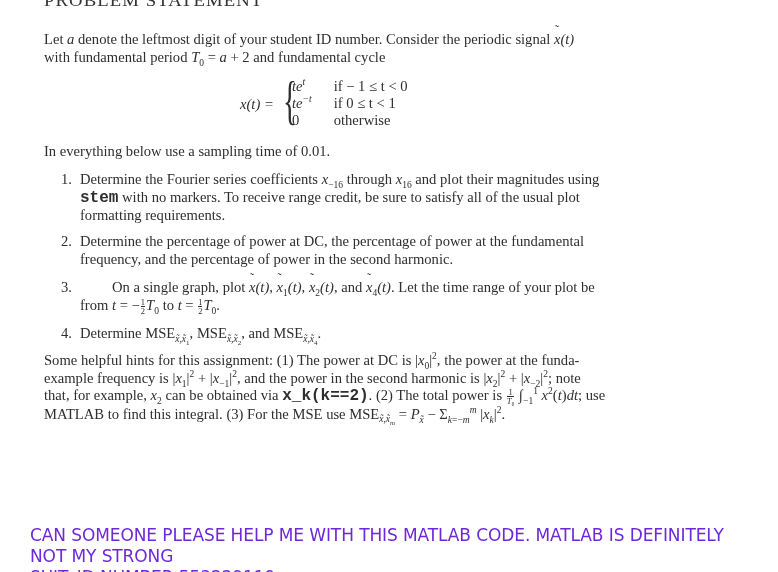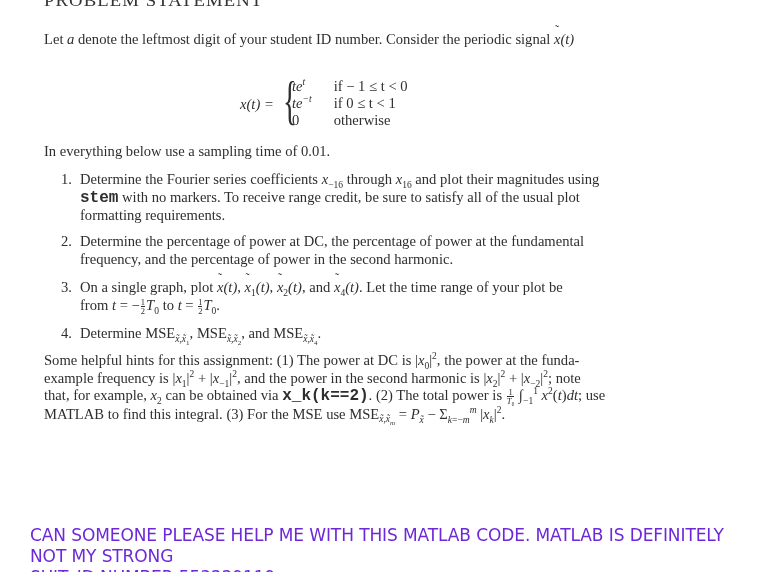"with fundamental period T0 =" span.line { html: none -> <span><span>with fundamental period </span><i>T</i><sub>0</sub><span> = </span><i>a</i><span> + 2 and fundamental cycle</span></span> }
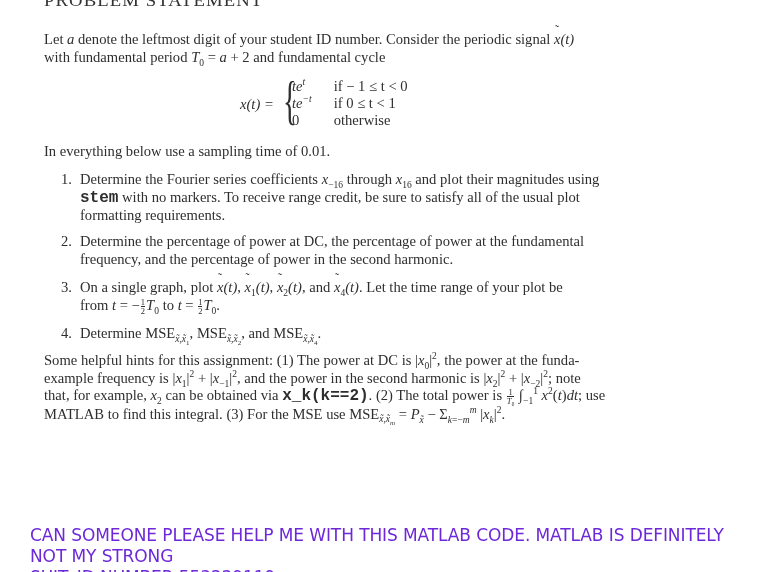"On a single graph, plot" span { margin-left: none -> 32px }
